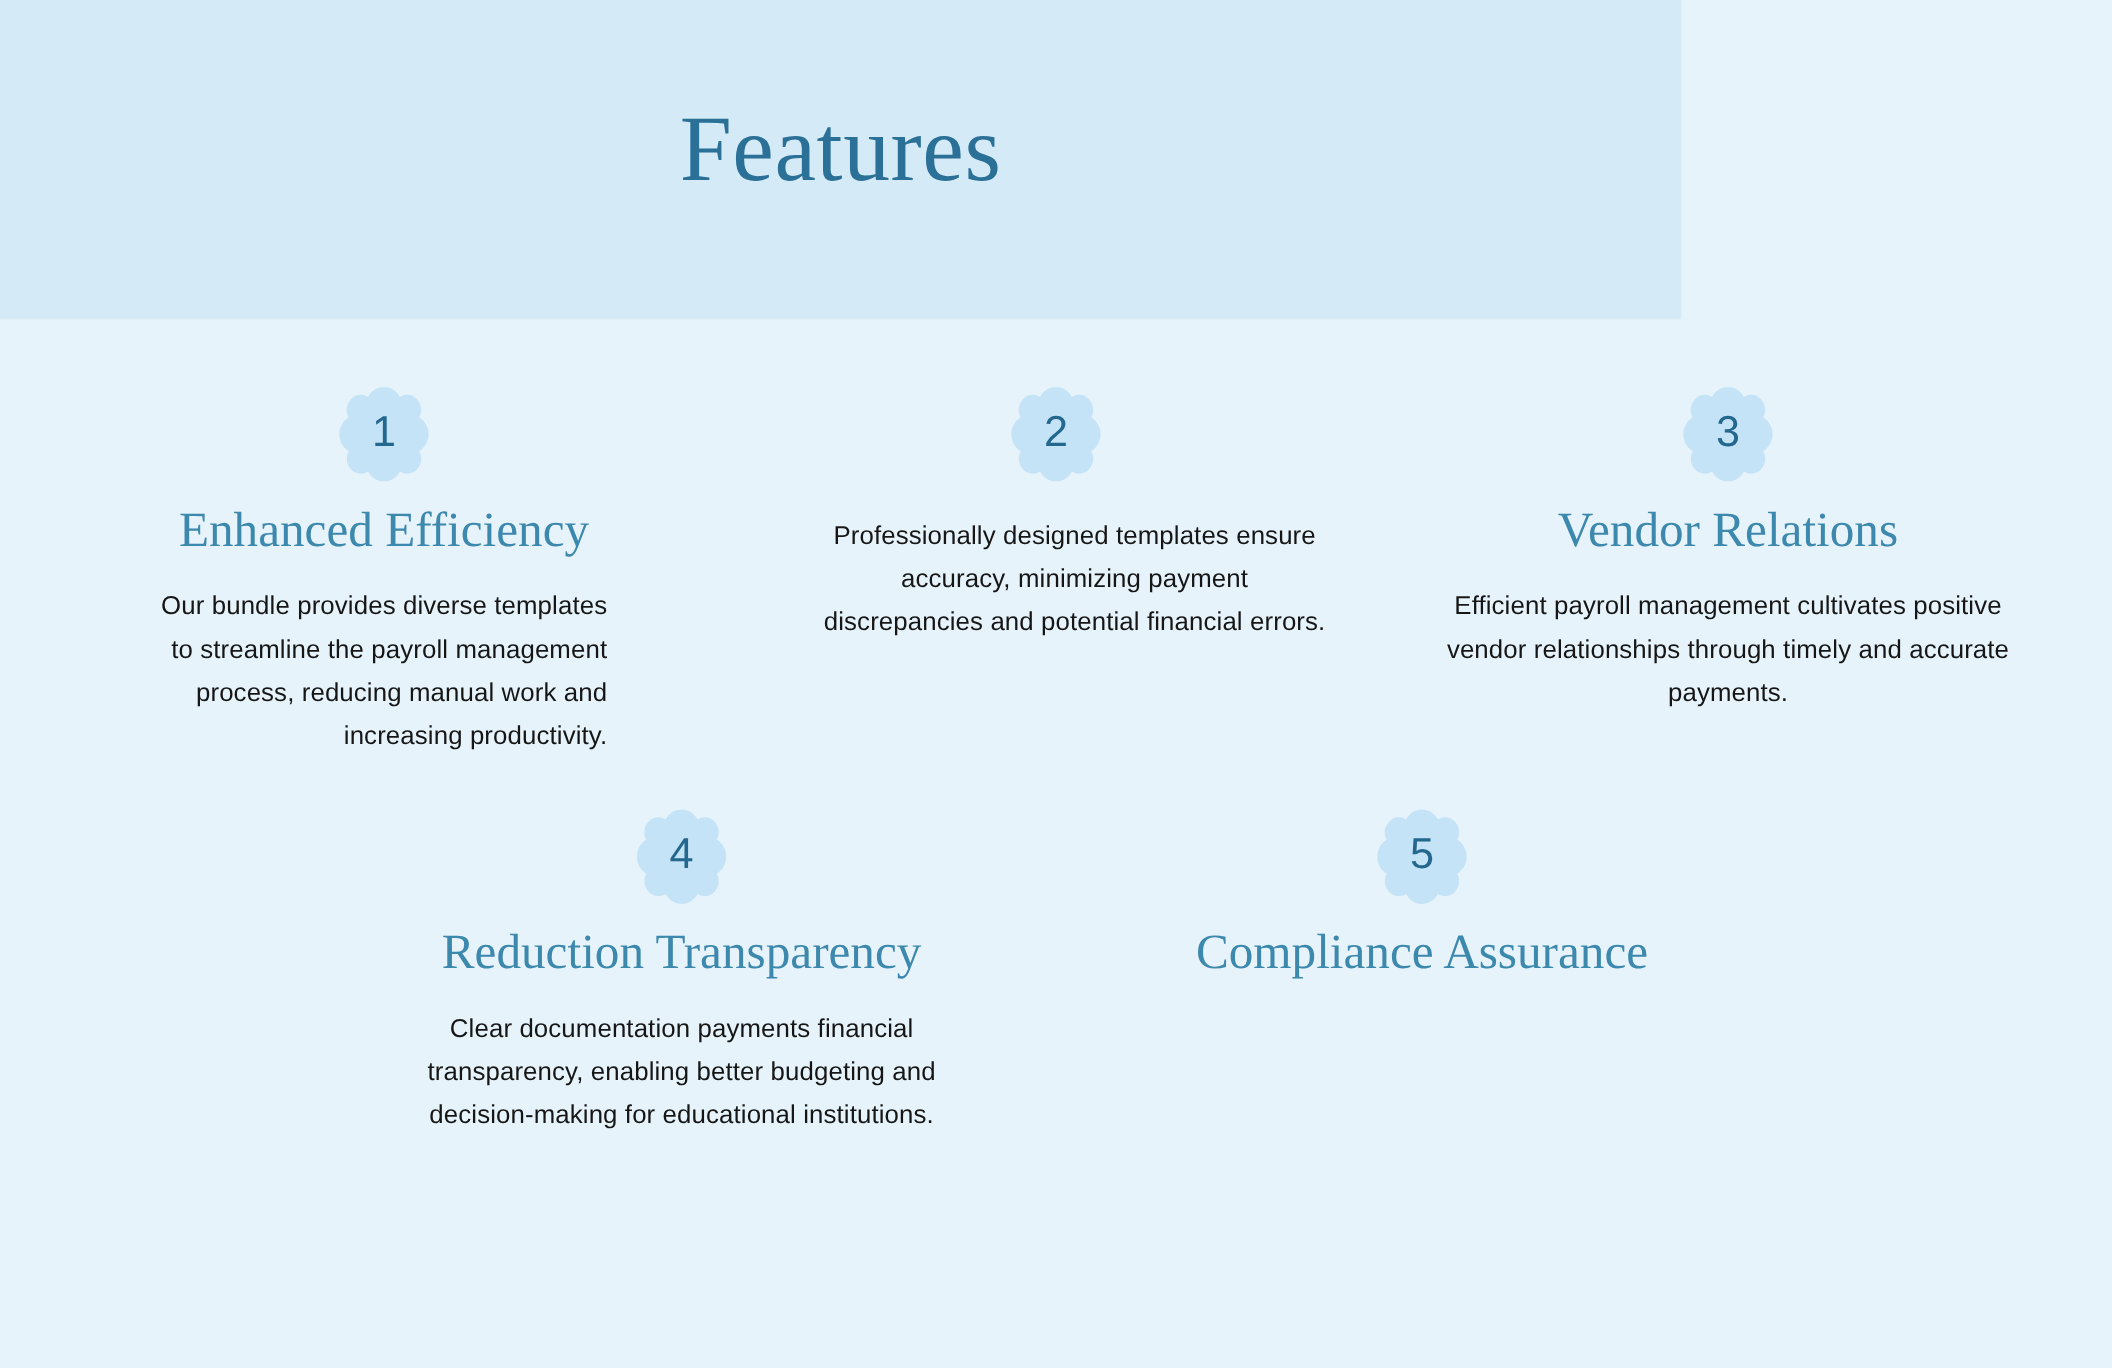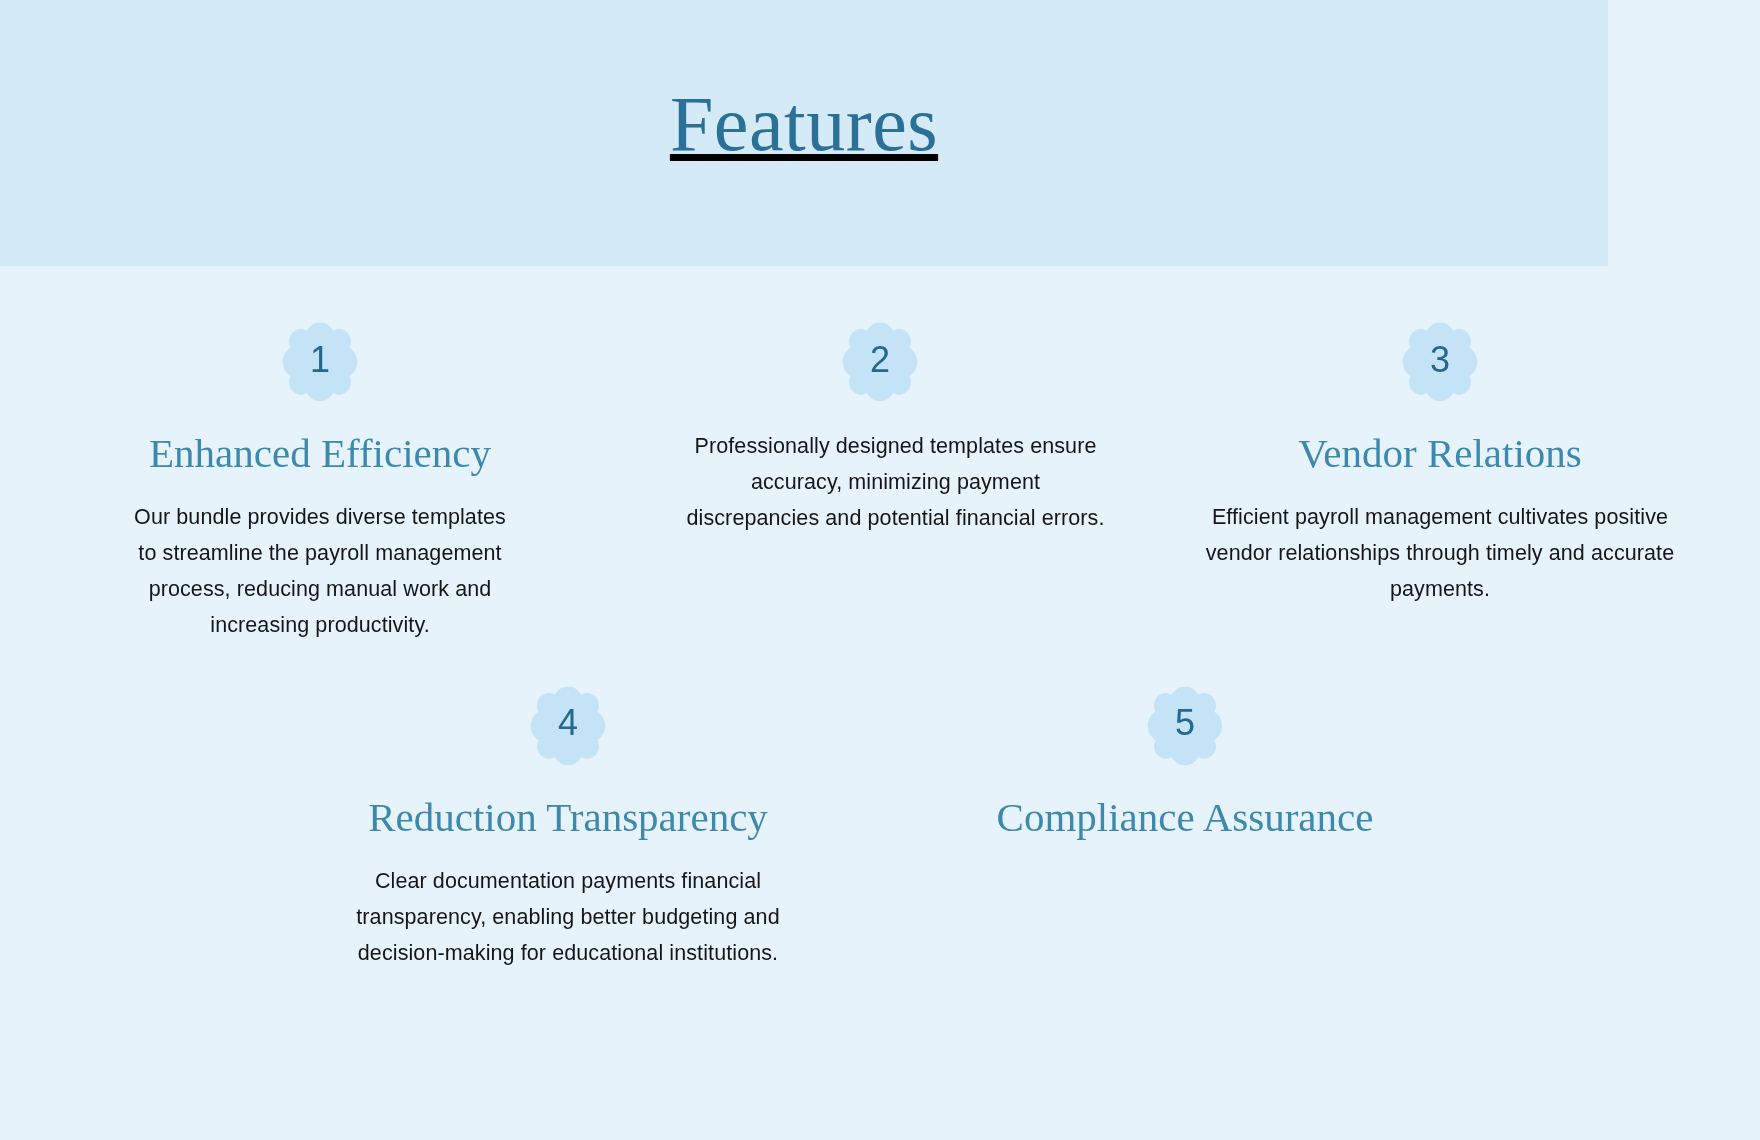"Features" .header-band { text-decoration: underline -> none; width: 1608px -> 1401px }
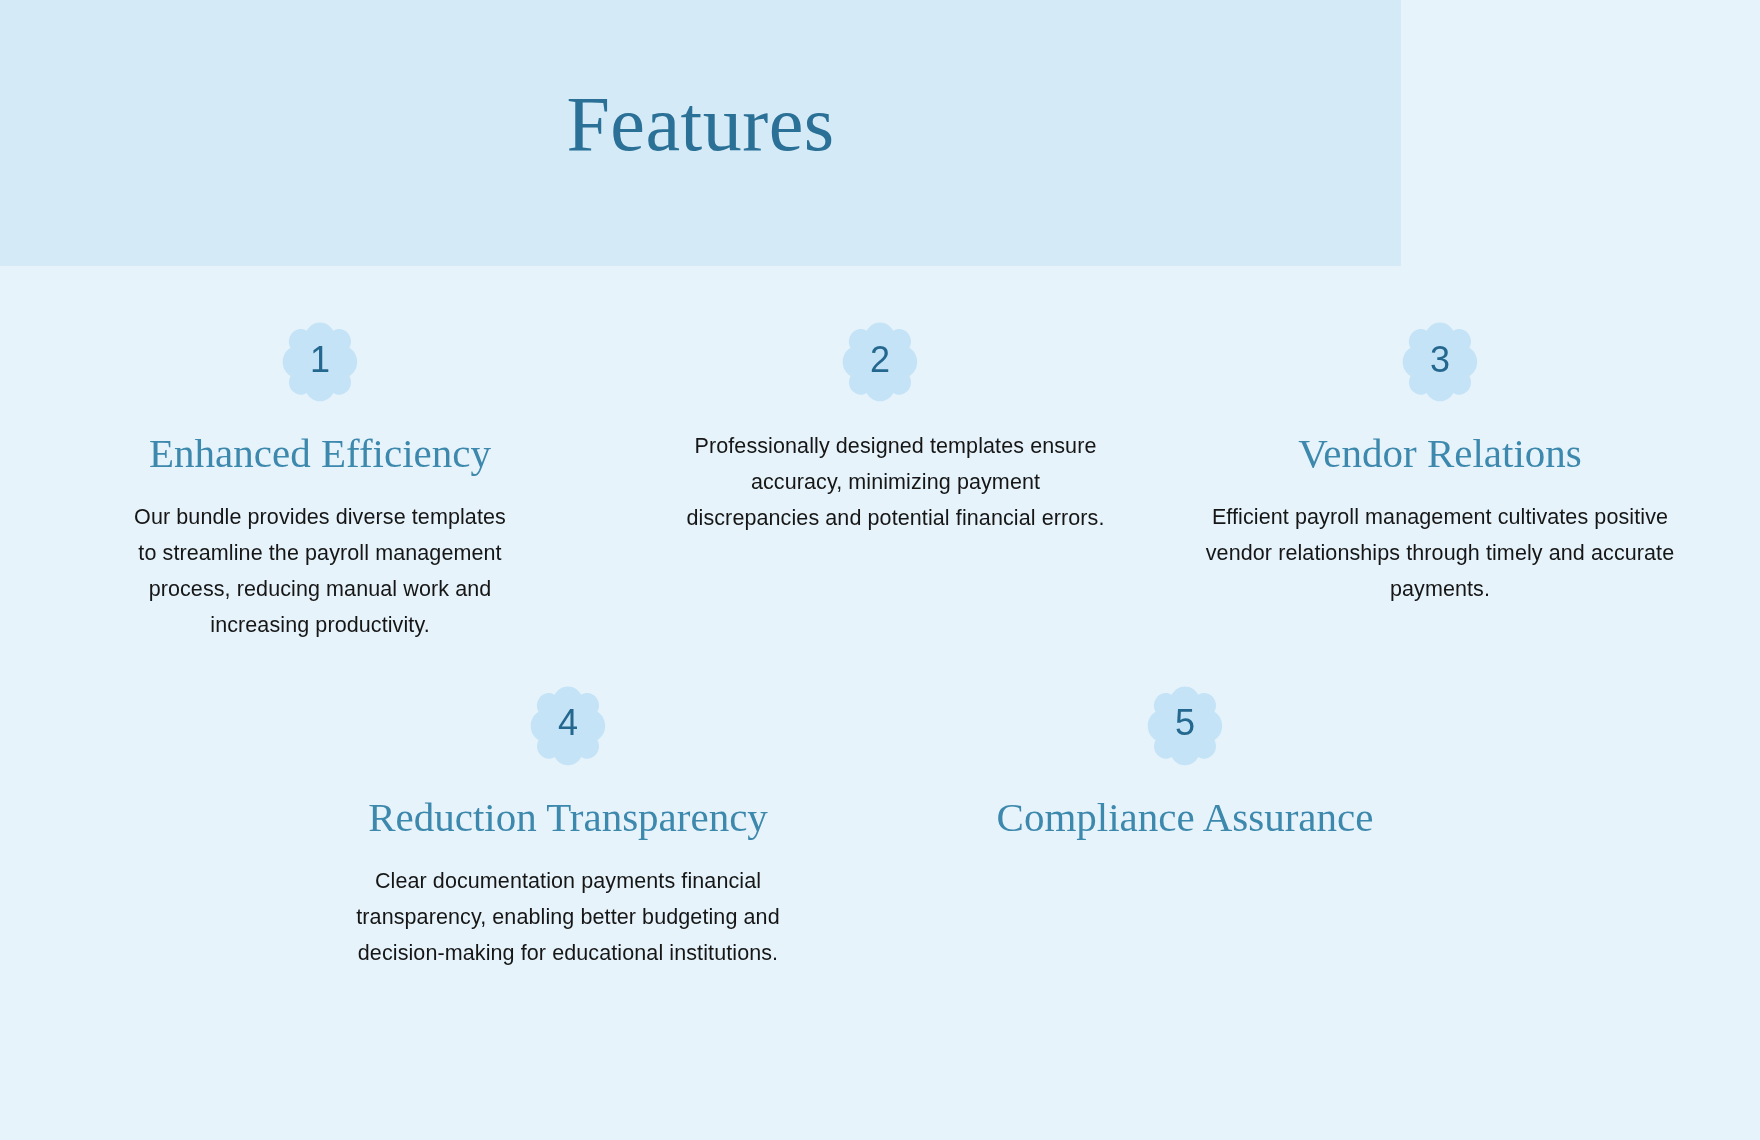"Enhanced Efficiency" .feature-heading { margin-top: 24px -> 12px }
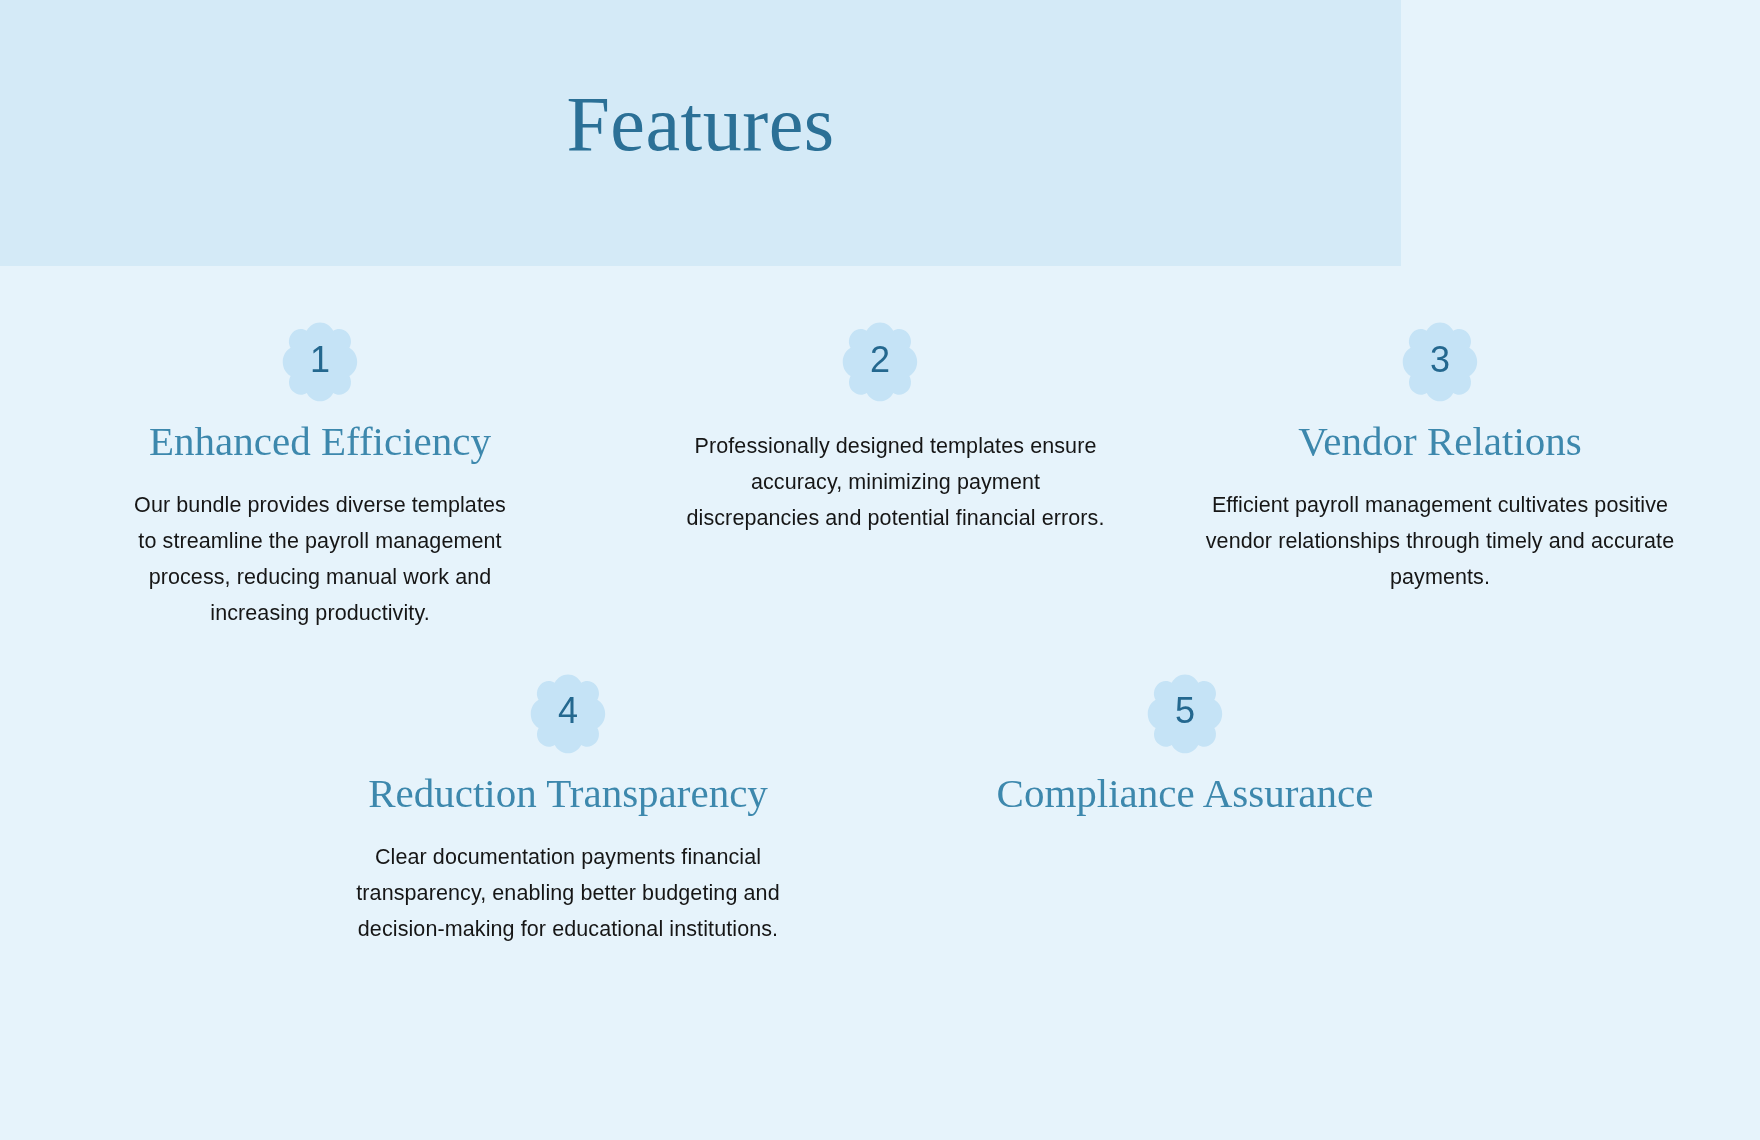"Our bundle provides diverse templates" .c1 .feature-desc { text-align: none -> right }
